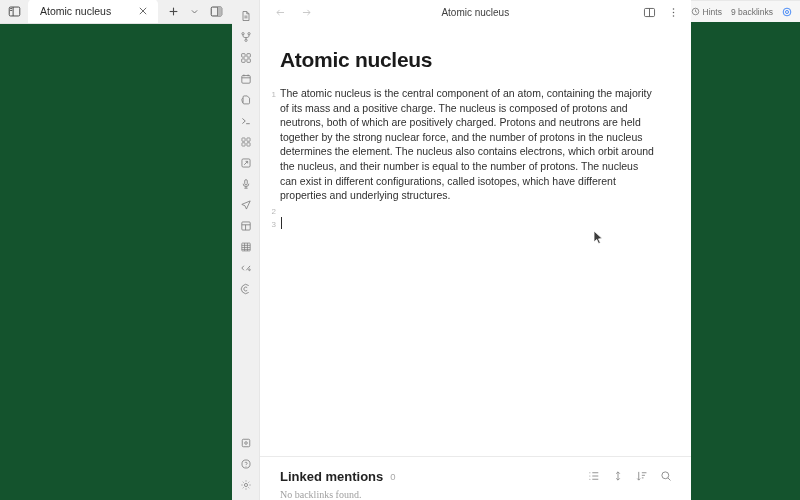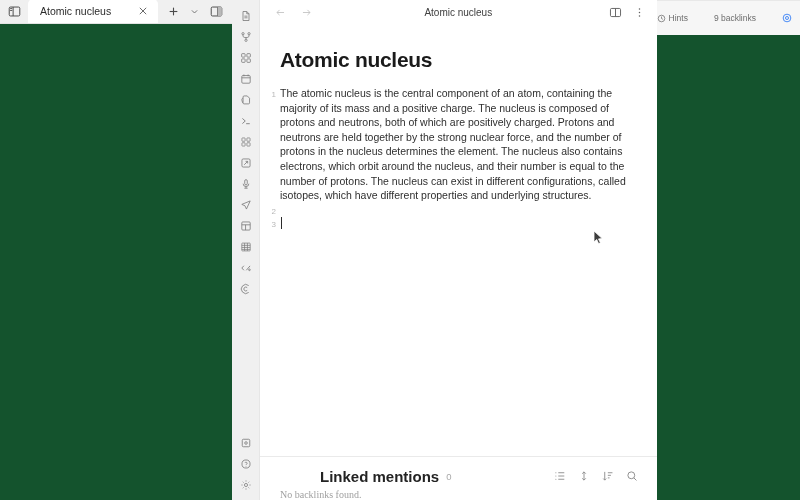"Hints" .statusbar { gap: 26px -> 9px; height: 35px -> 22px }
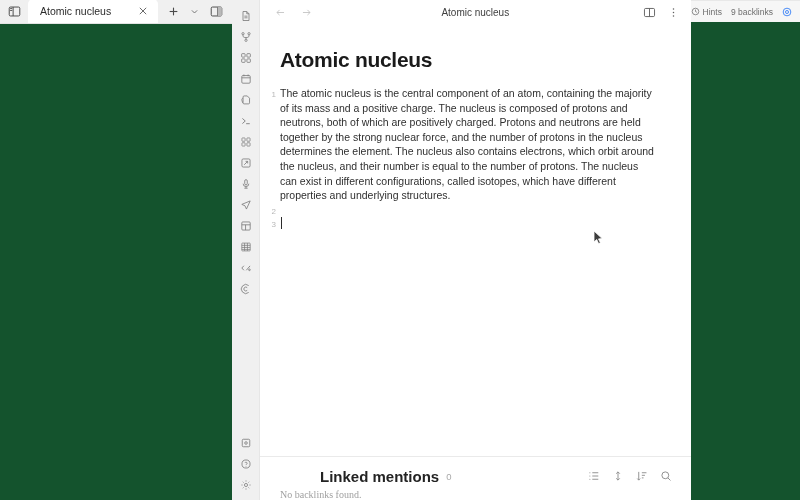"Linked mentions" .mtitle { font-size: 15px -> 13px; margin-left: 40px -> none }
